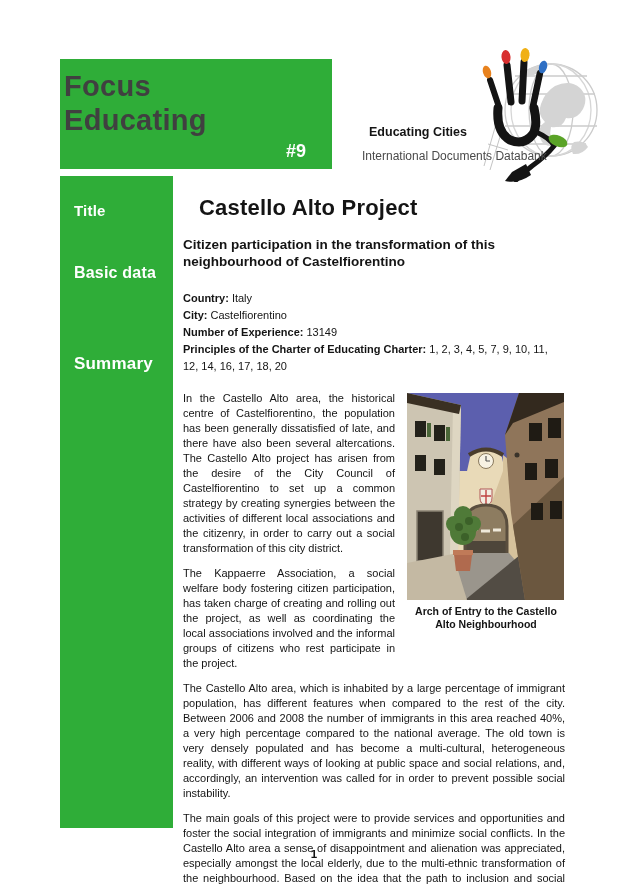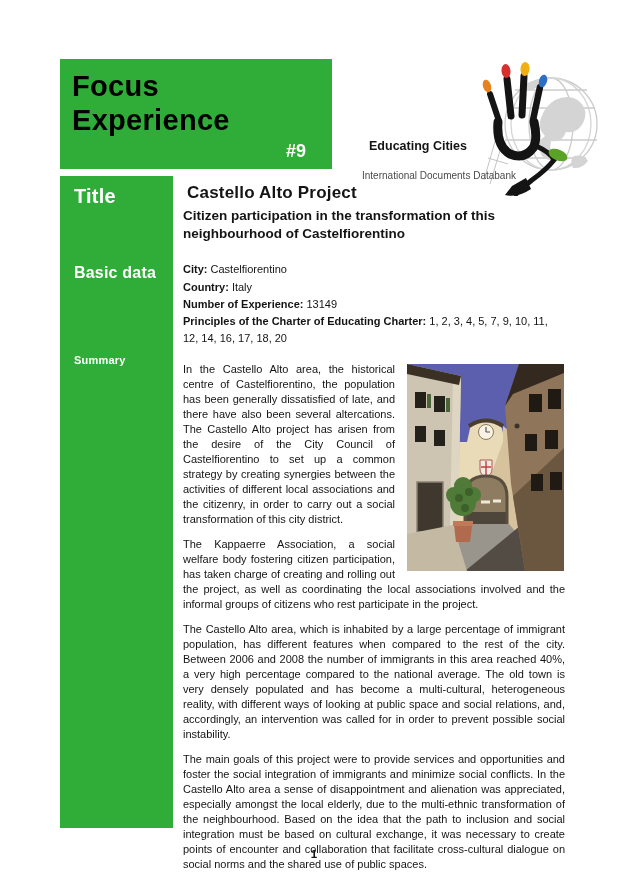"Focus" .banner-text { color: #000000 -> #404040; left: 12px -> 4px }
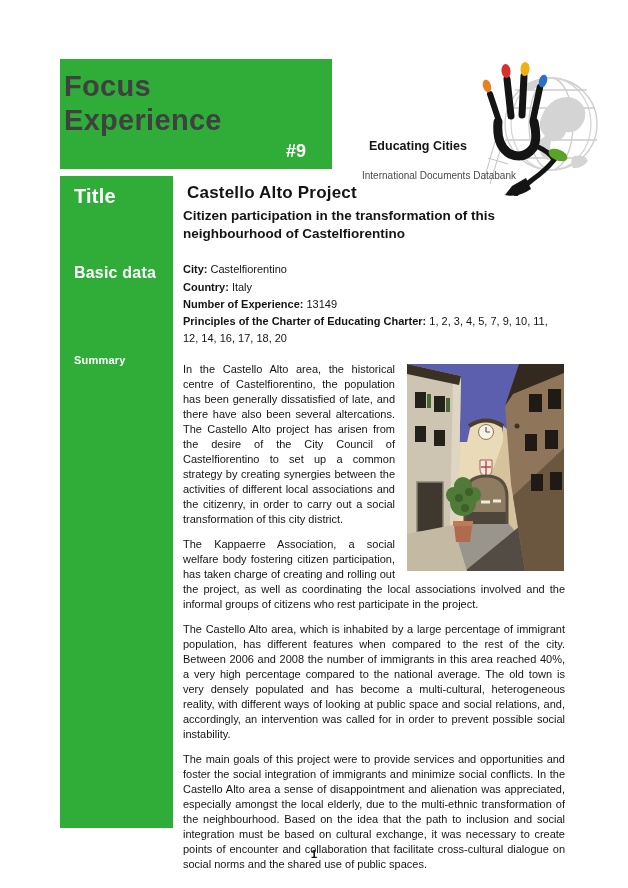"Experience" div { text: Experience -> Educating }
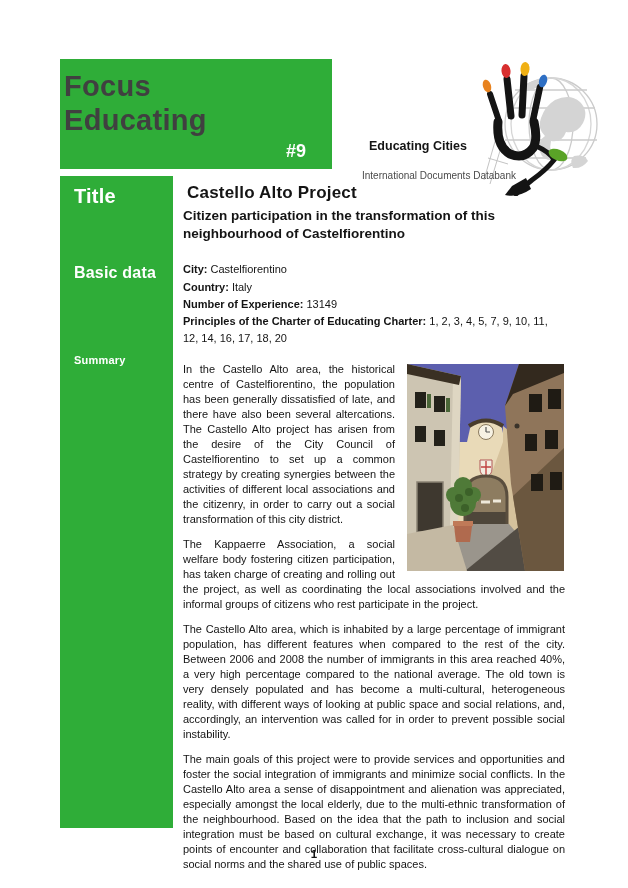"Educating Cities" .logo { top: 56px -> 42px }
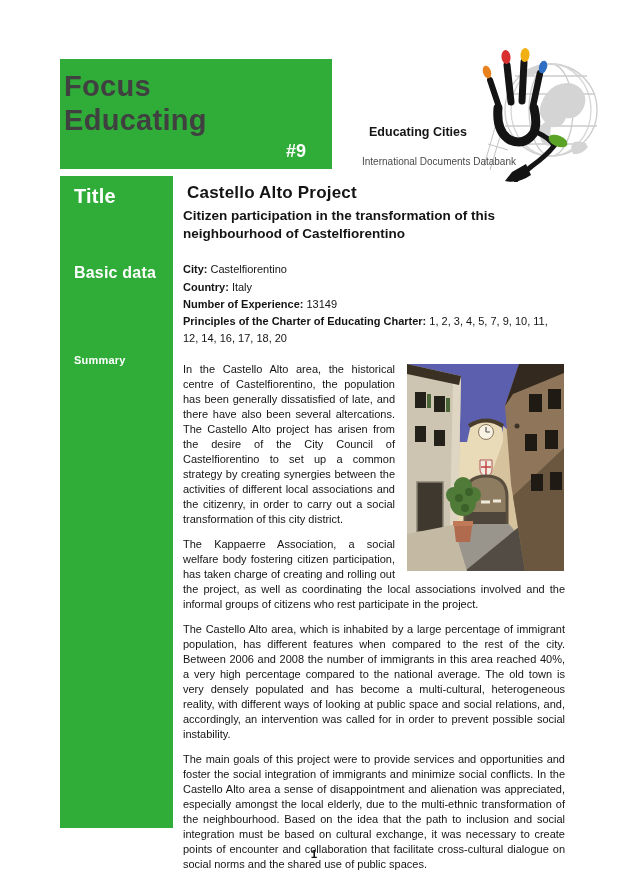"International Documents Databank" .logo-sub { font-size: 10px -> 12px; margin-top: 16px -> 9px }
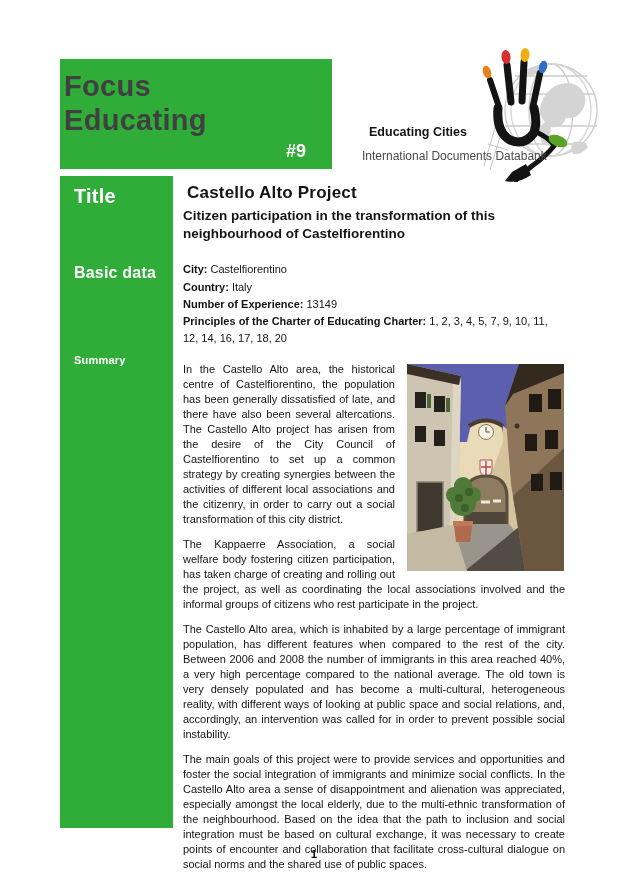"Title" .side-title { font-size: 20px -> 15px; top: 9px -> 26px }
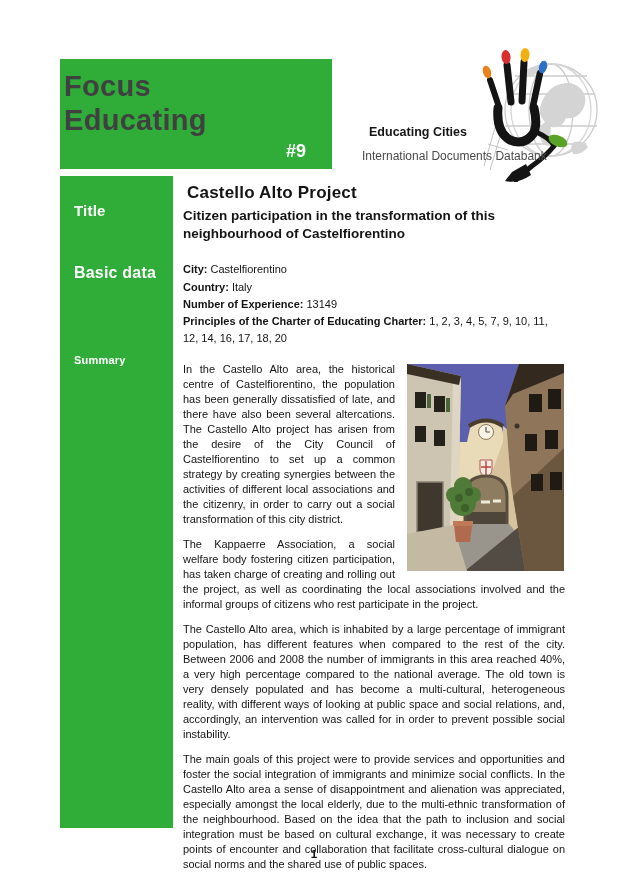"Castello Alto Project" .doc-title { font-size: 17px -> 22px; margin: 4px -> 16px }
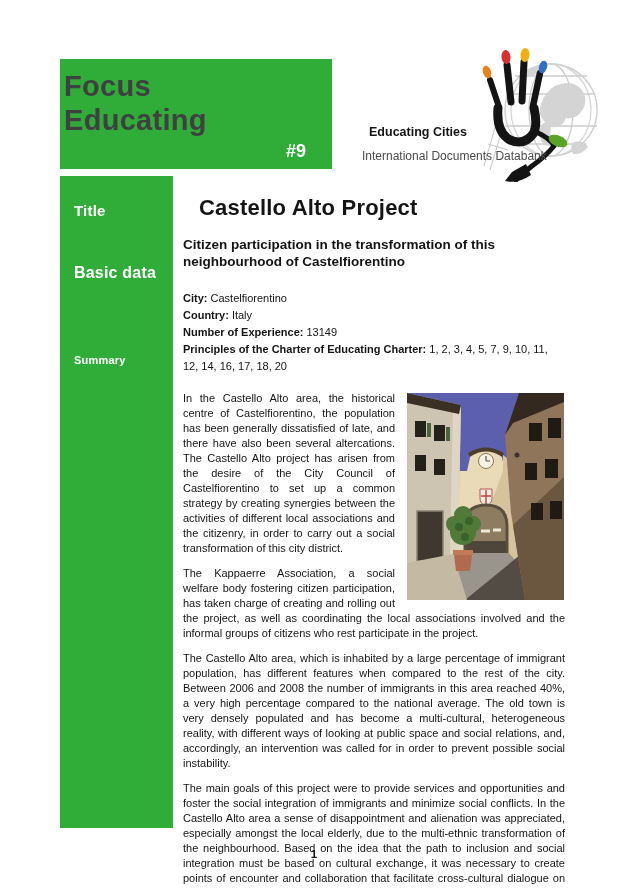"City: Castelfiorentino" div.field { order: before "Country: Italy" -> after "Country: Italy" }
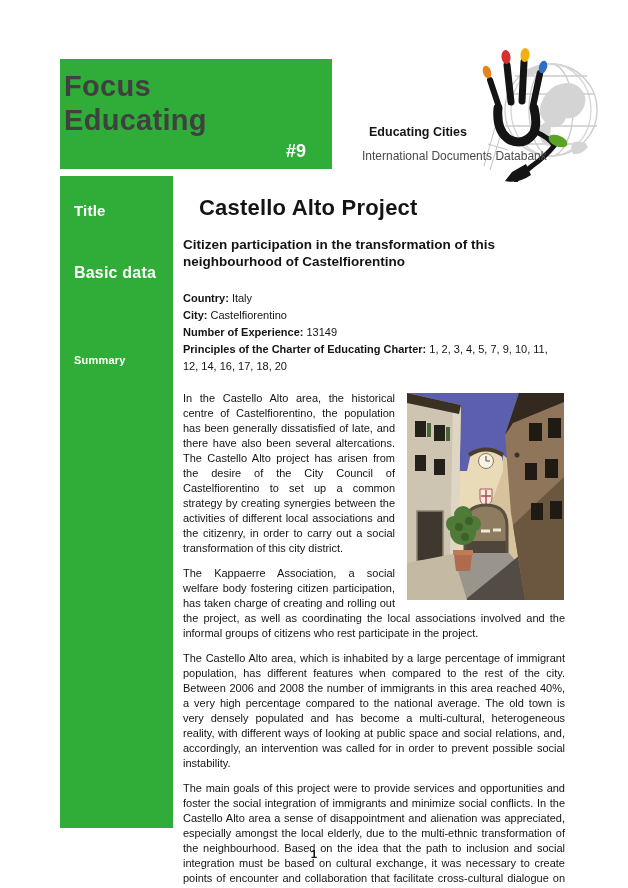"Summary" .side-summary { font-size: 11px -> 17px }
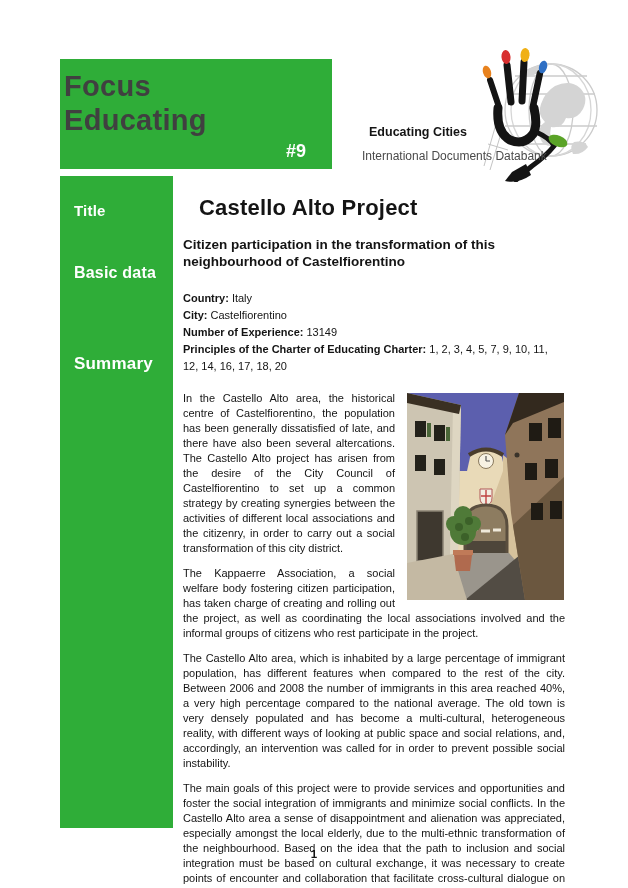"Arch of Entry to the" div.figcaption { html: none -> <div>Arch of Entry to the Castello Alto Neighbourhood</div> }
